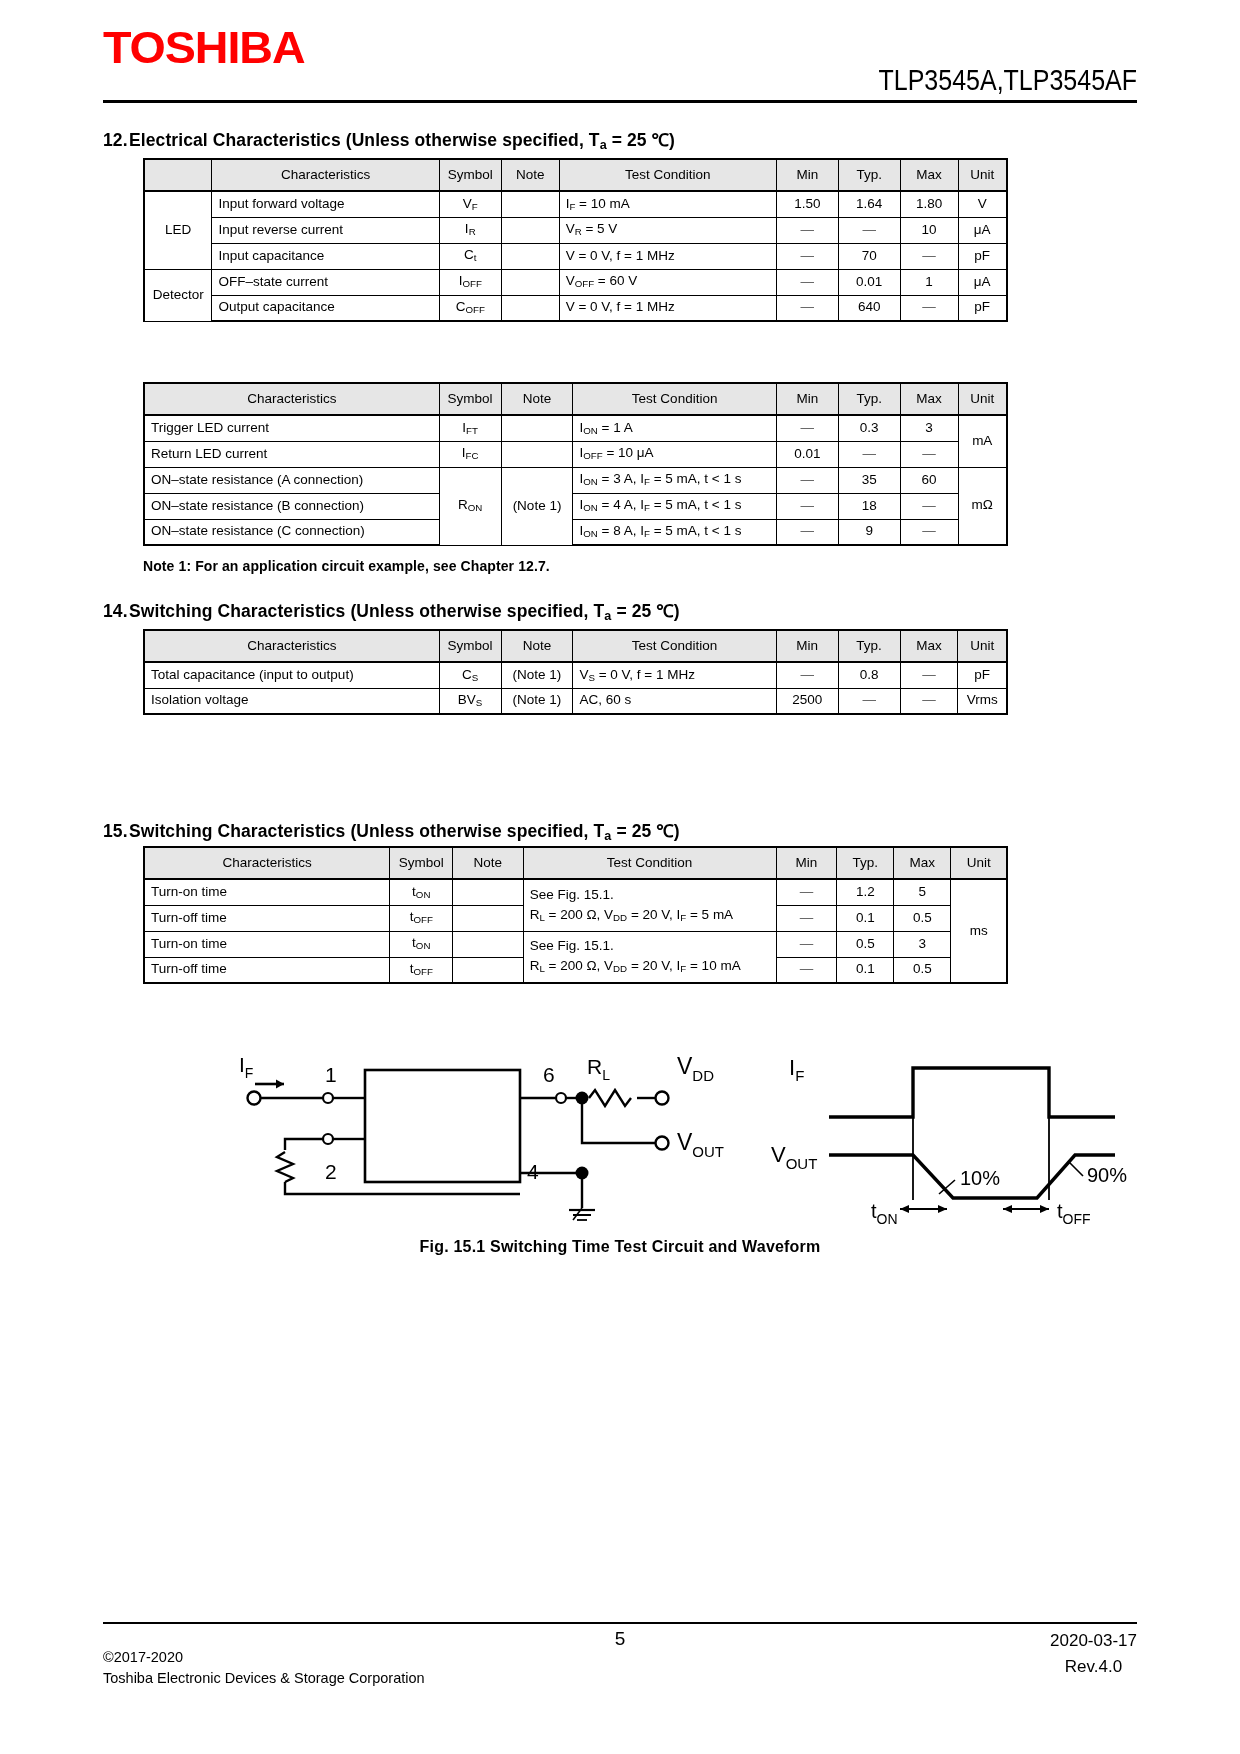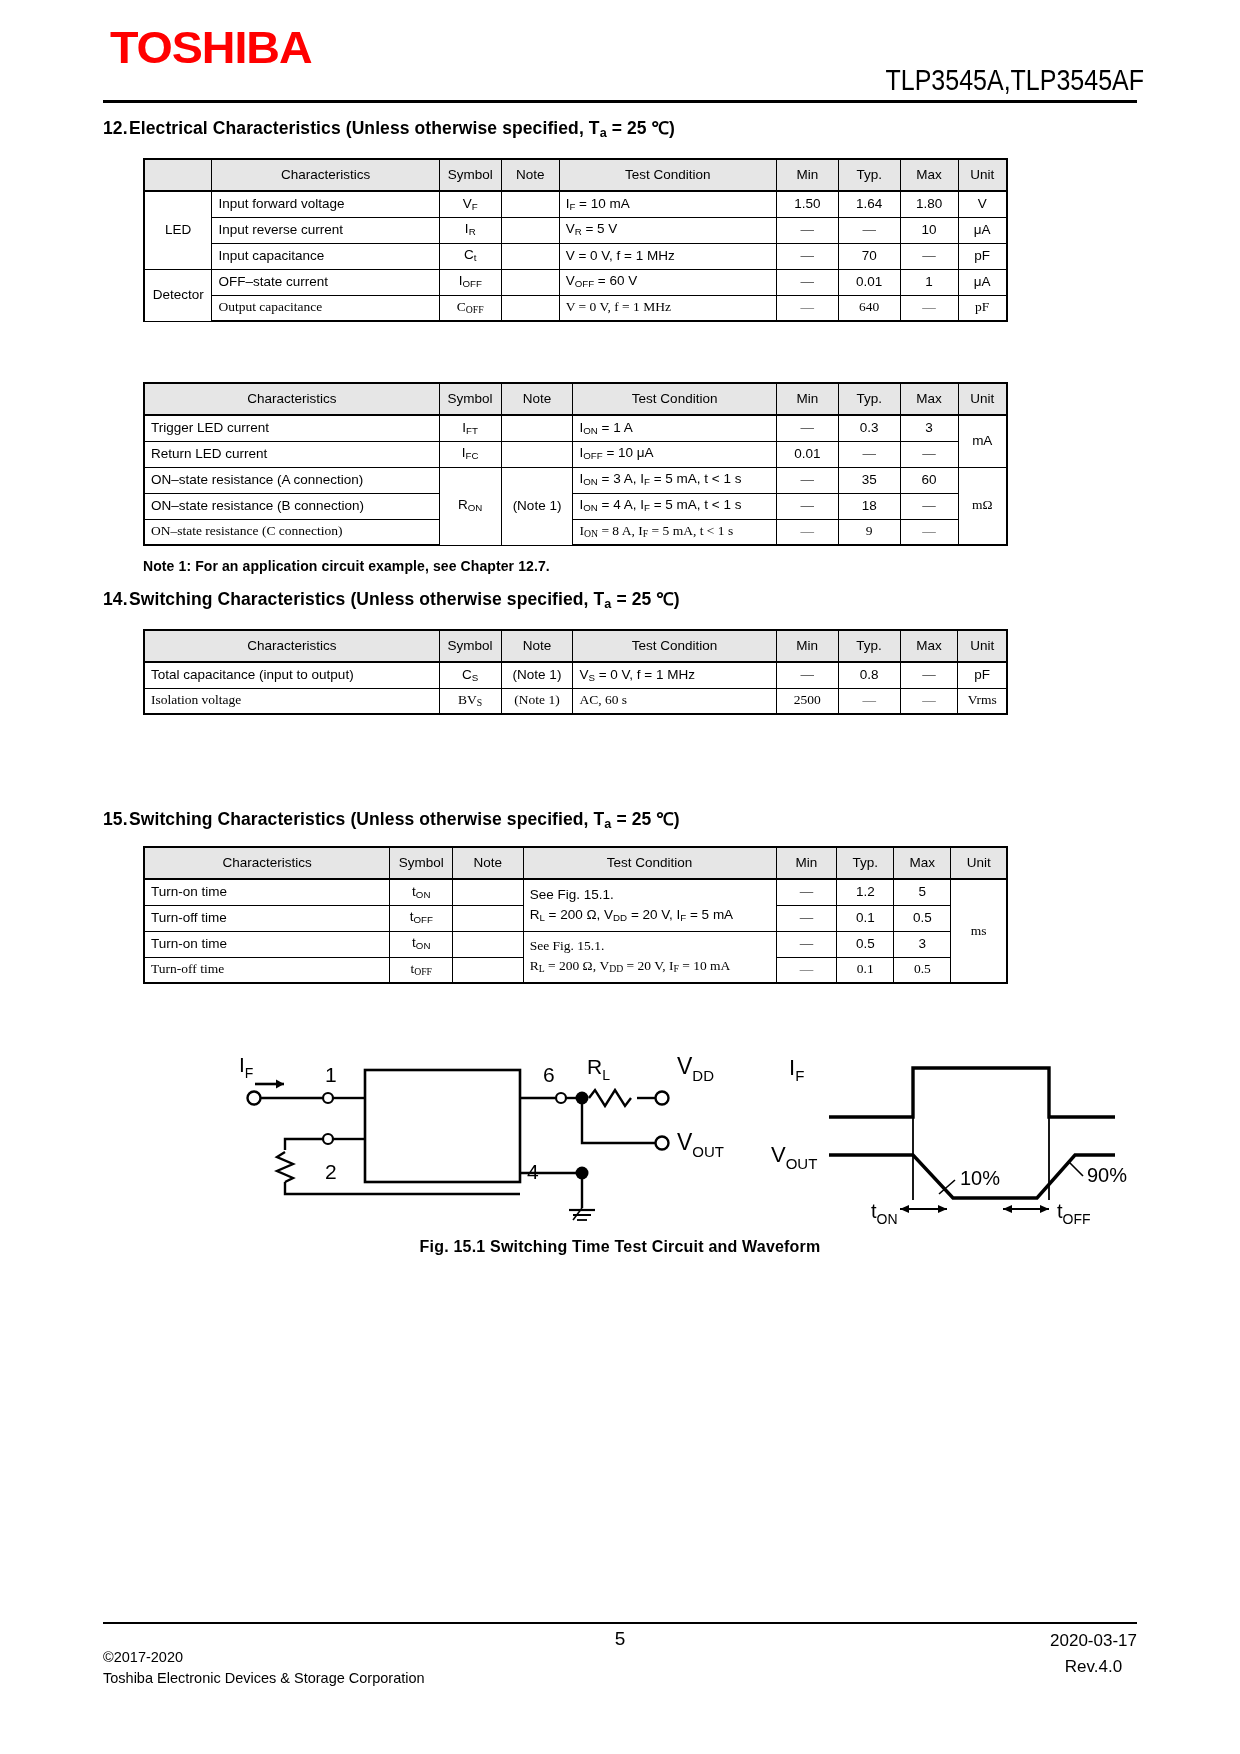"TOSHIBA" .hdr { left: 110px -> 103px }
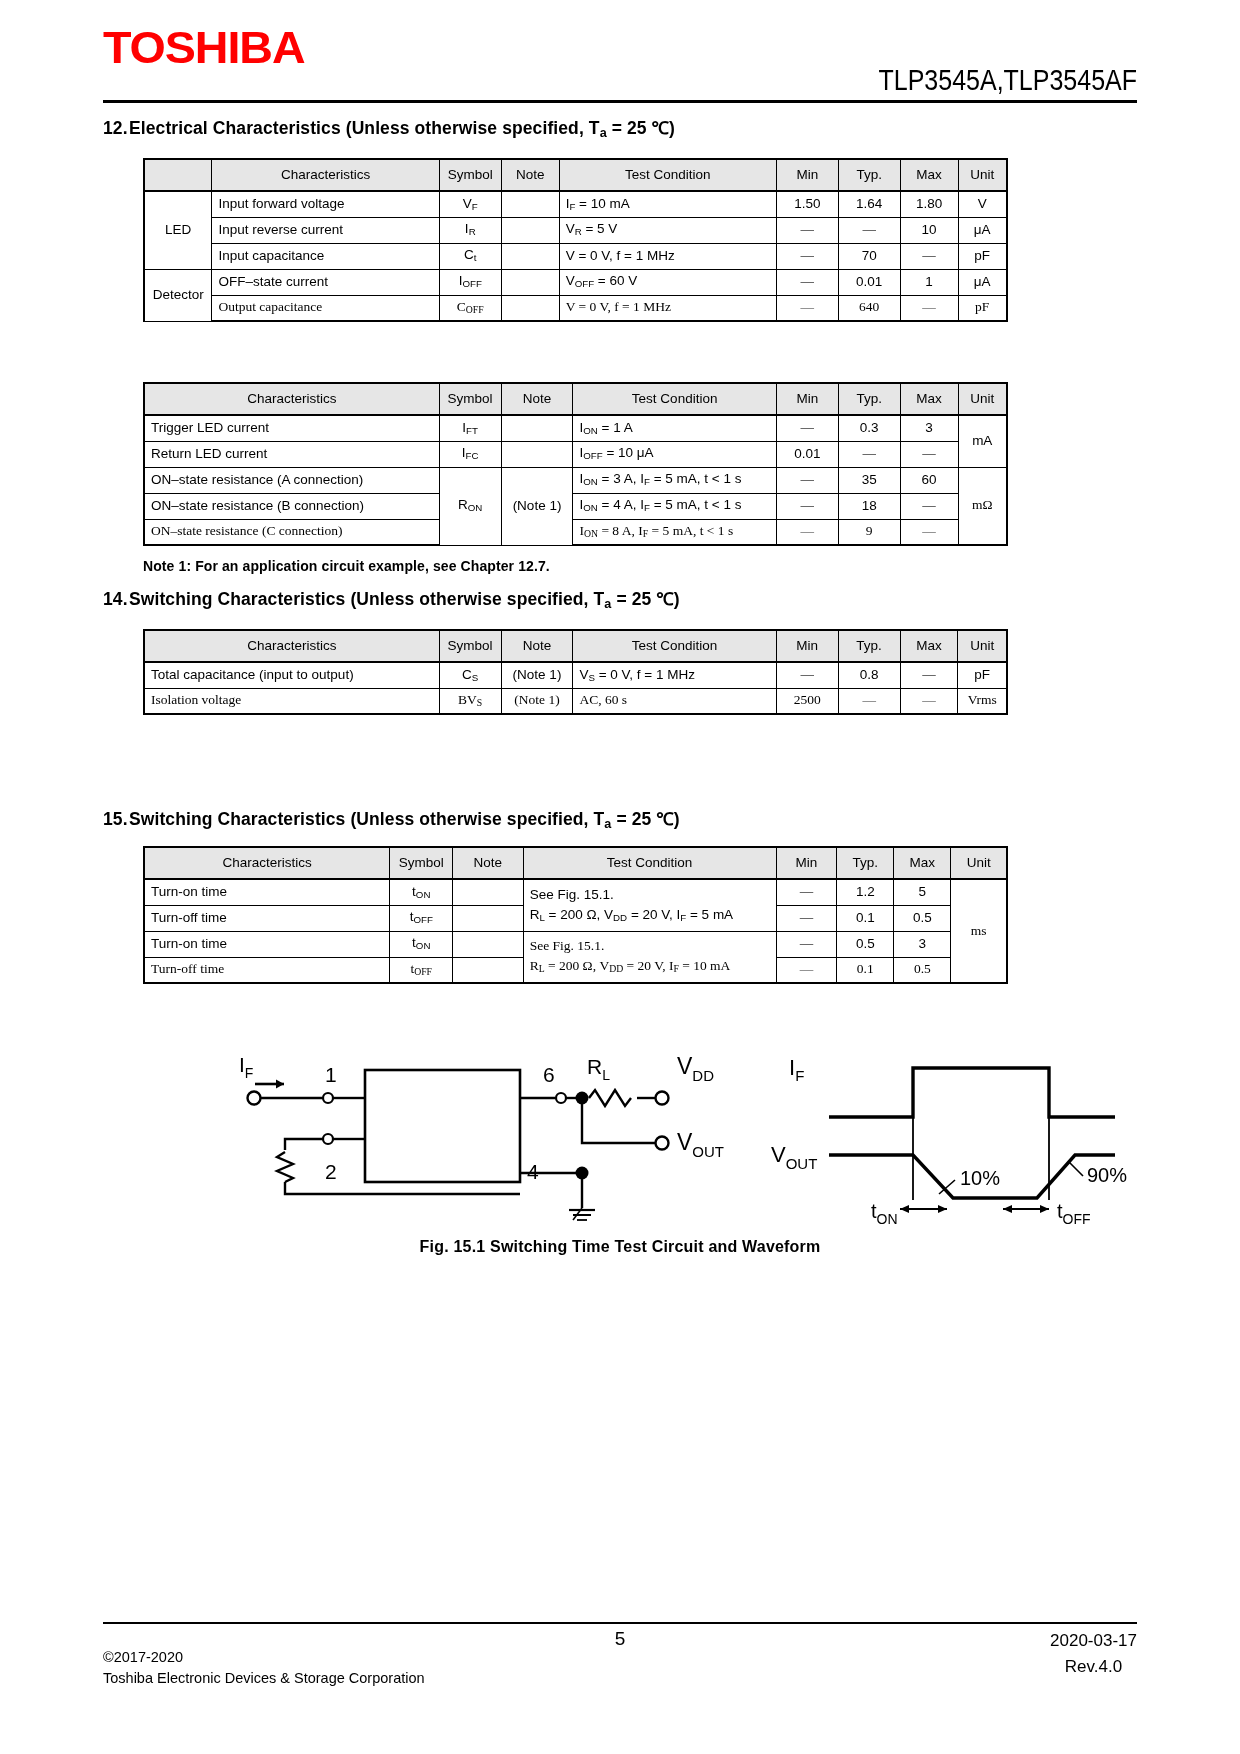"12.Electrical Characteristics (Unless" .sec { margin-top: none -> 12px }
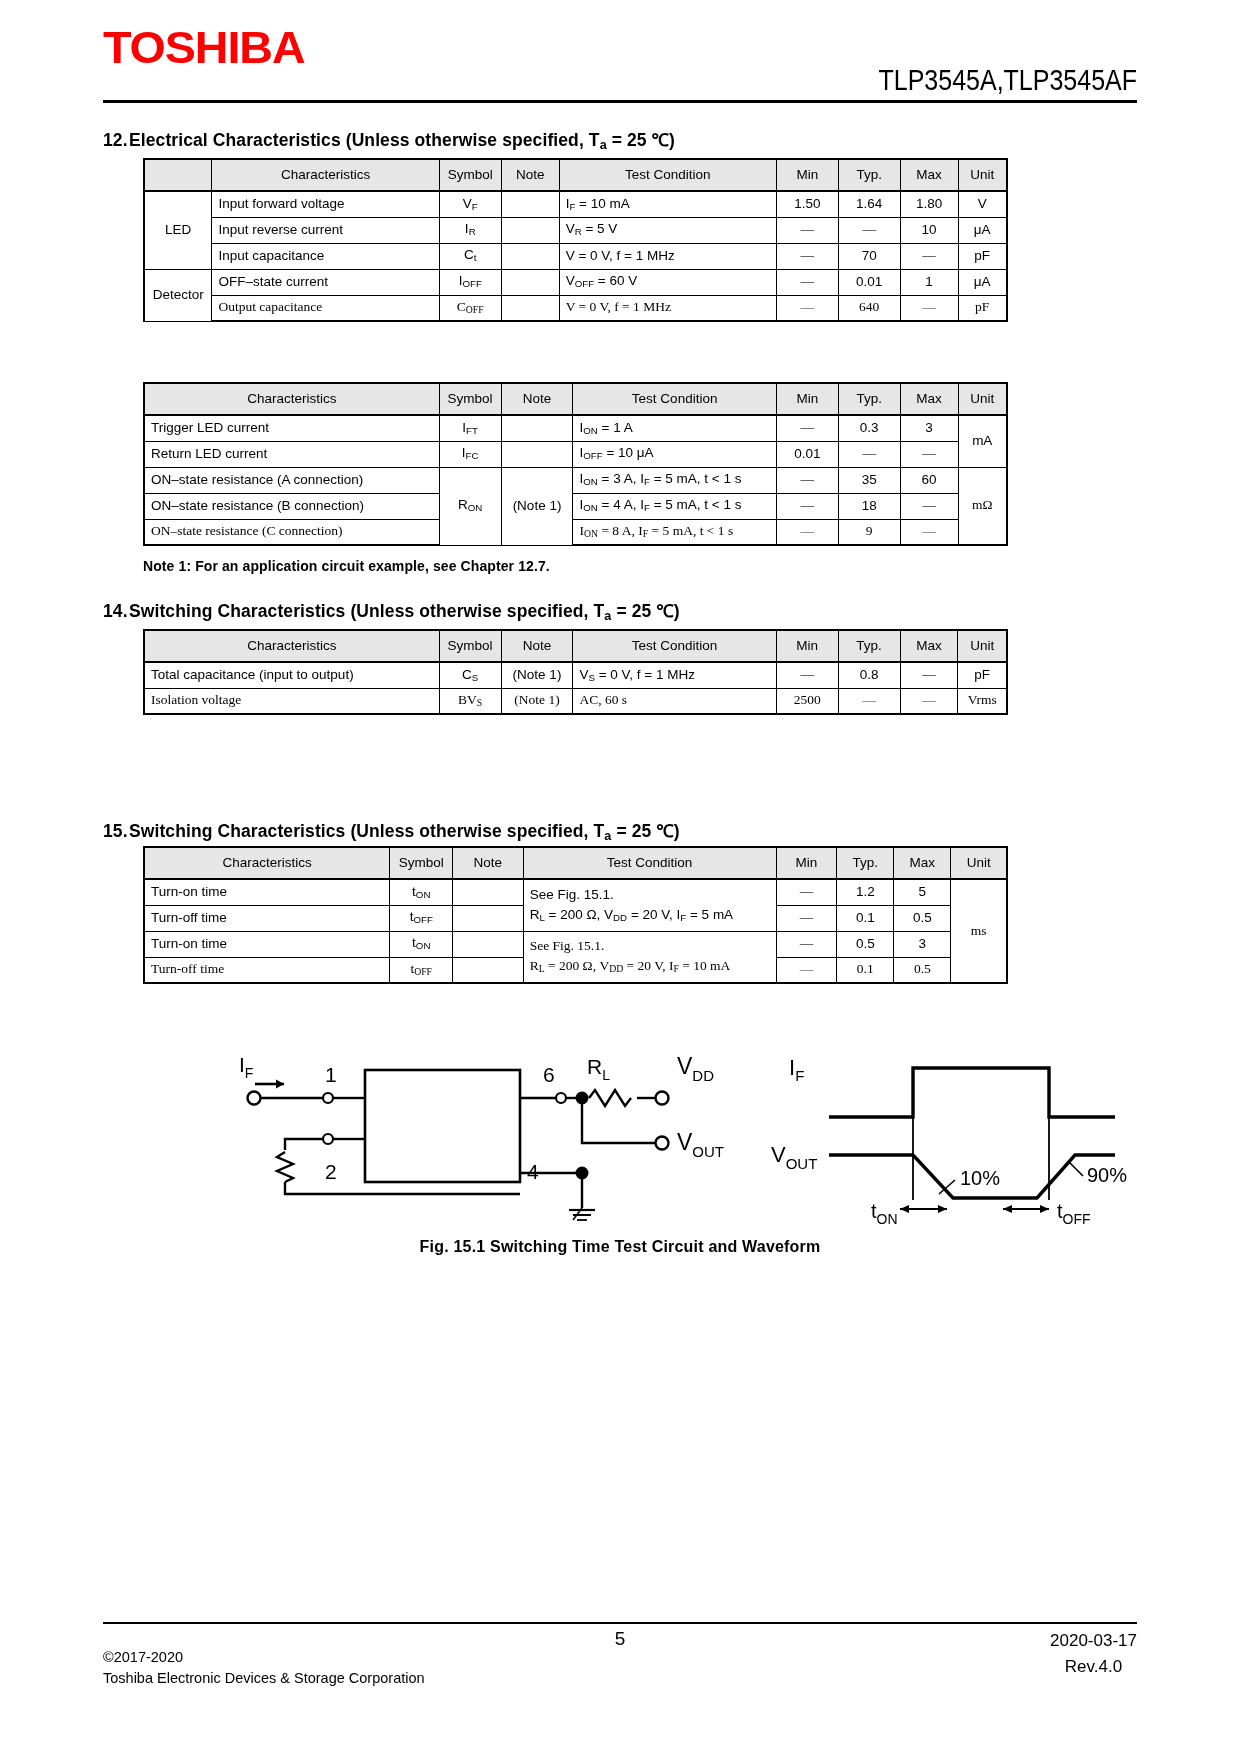"Output capacitance" .outer-b { font-family: Liberation Serif, serif -> none }
